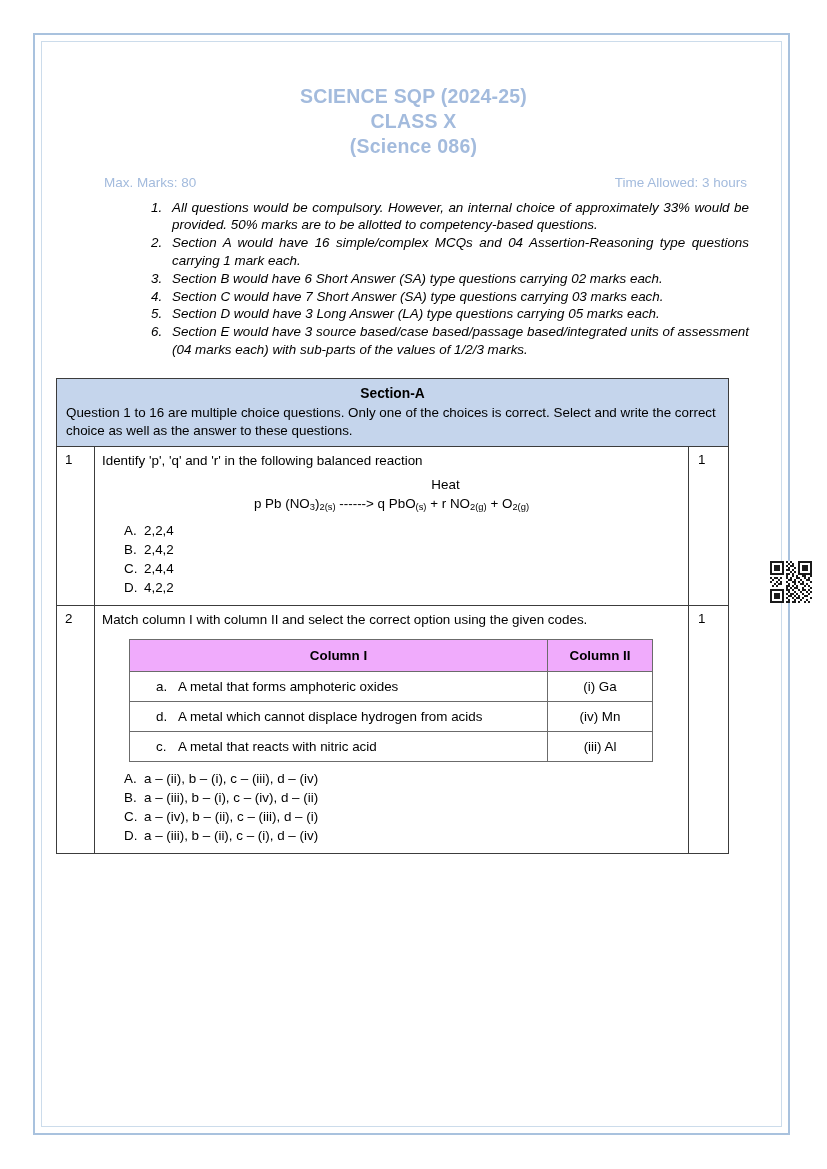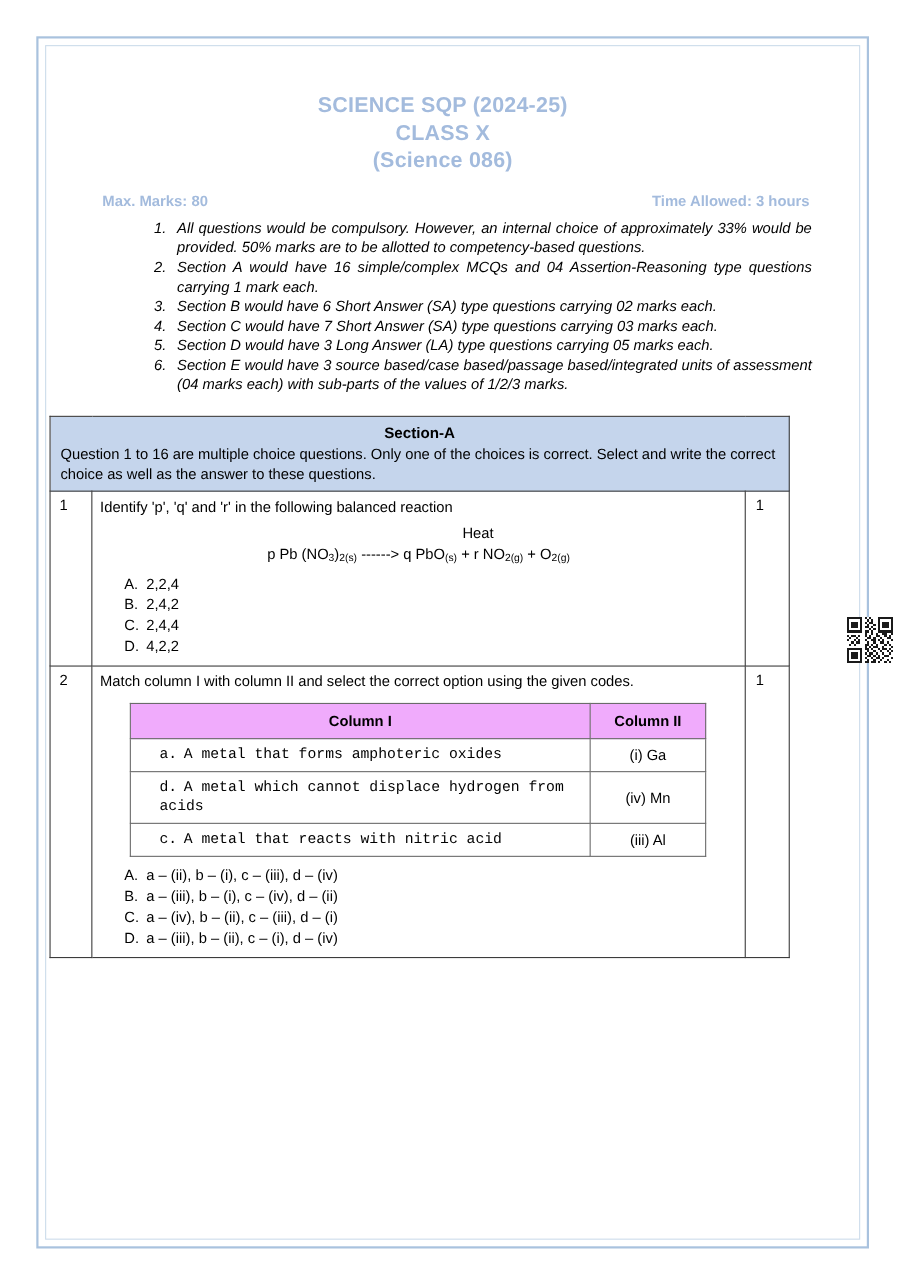"SCIENCE SQP (2024-25)" .page-content { left: 45px -> 56px }
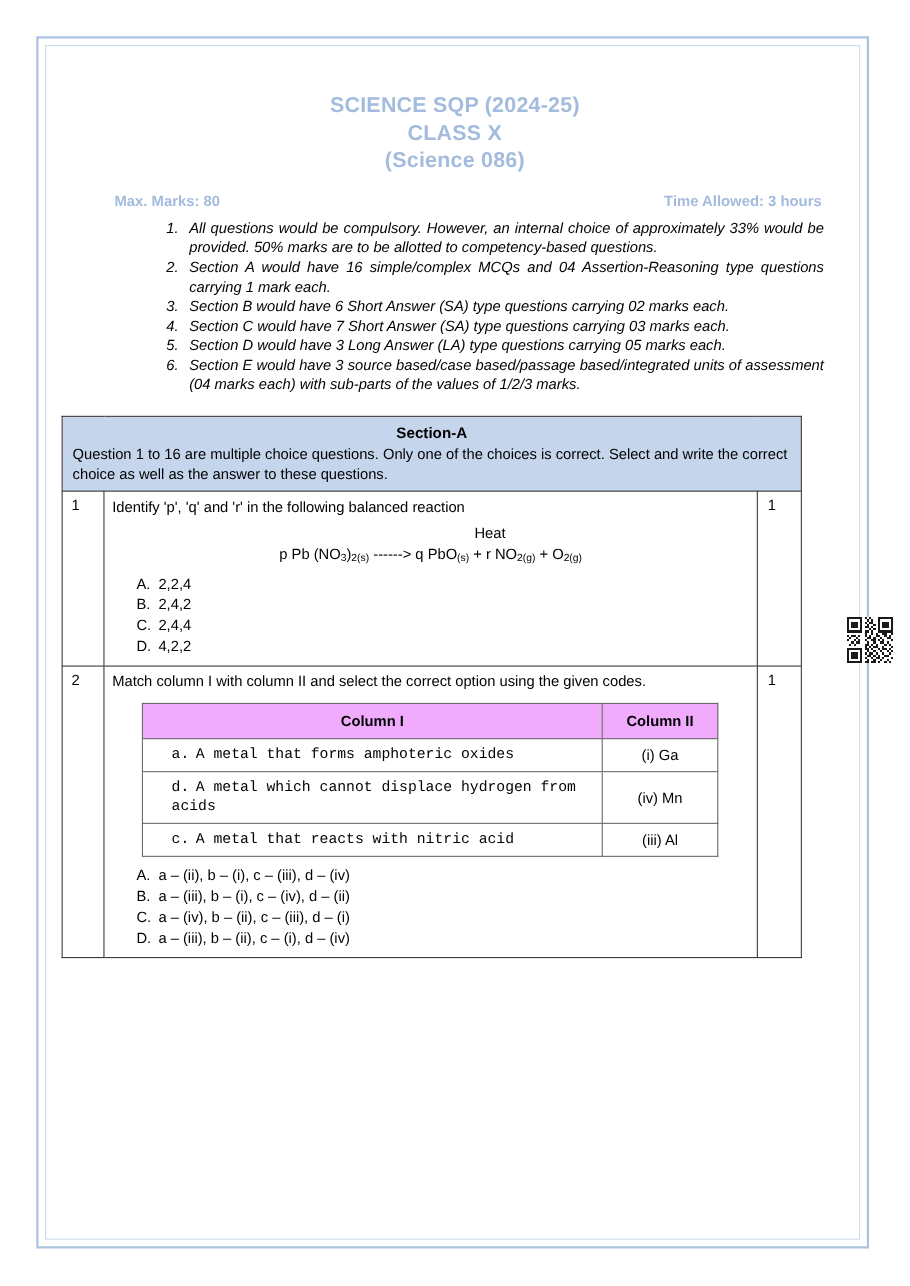"Max. Marks: 80" .meta-row { font-weight: bold -> normal }
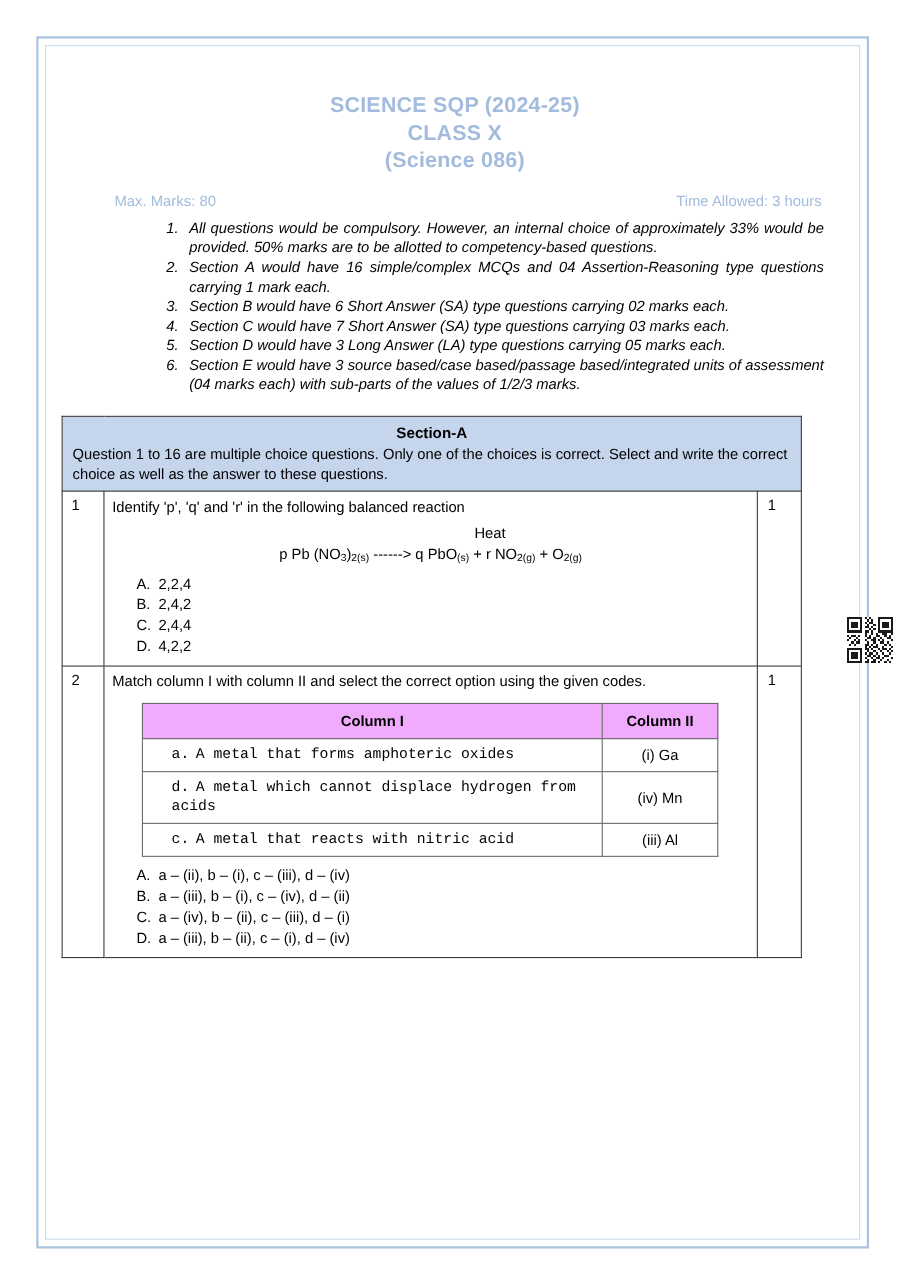"a. A metal that forms" table.match td.c1 { font-family: Liberation Mono, monospace -> none }
